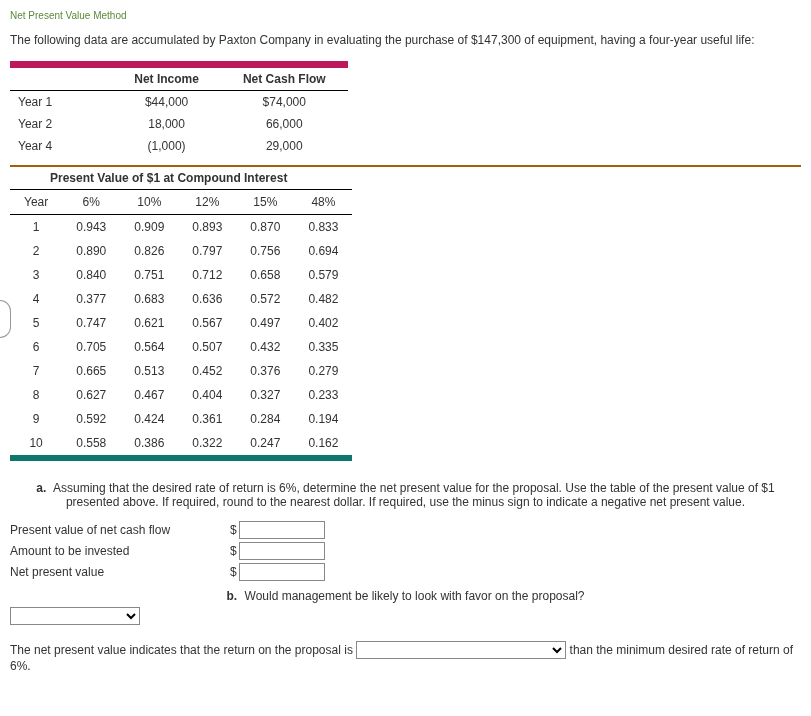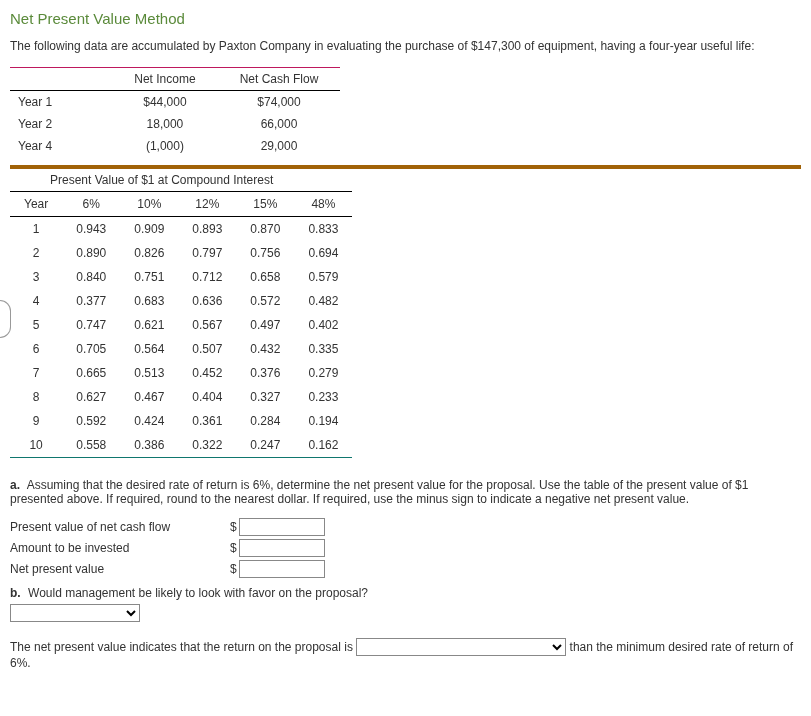"Net Present Value Method" .title { font-size: 15px -> 10px }
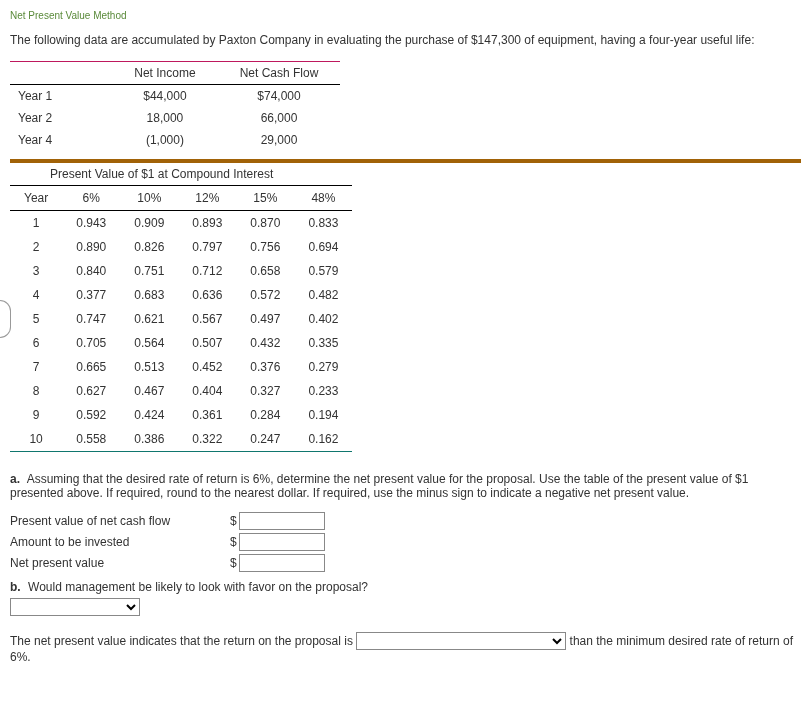"Net Income" .data-table thead th { border-top: 1px solid #be185d -> 7px solid #be185d; font-weight: normal -> bold }
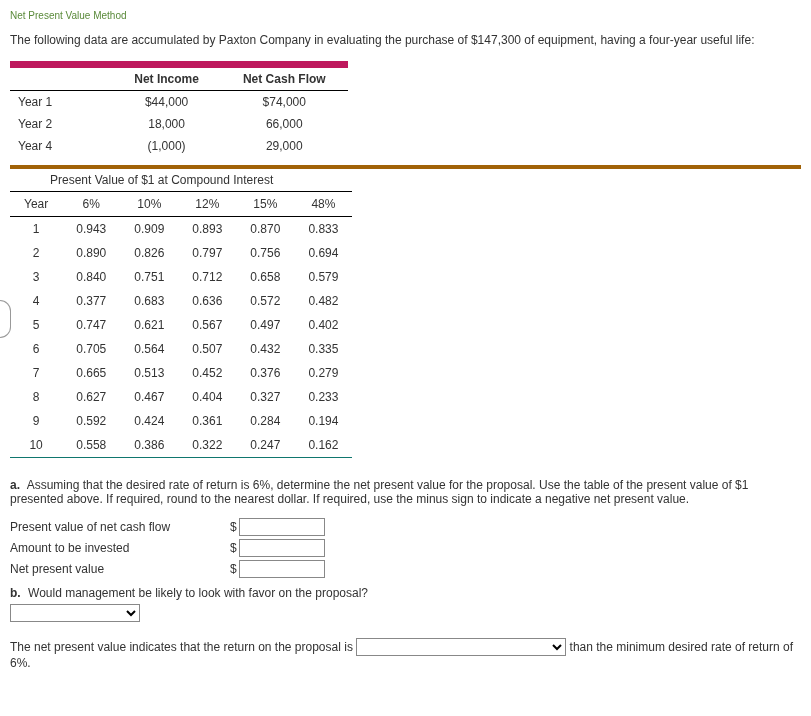"Present Value of $1 at" .pv-heading { border-top: 4px solid #a16207 -> 2px solid #a16207; font-weight: normal -> bold }
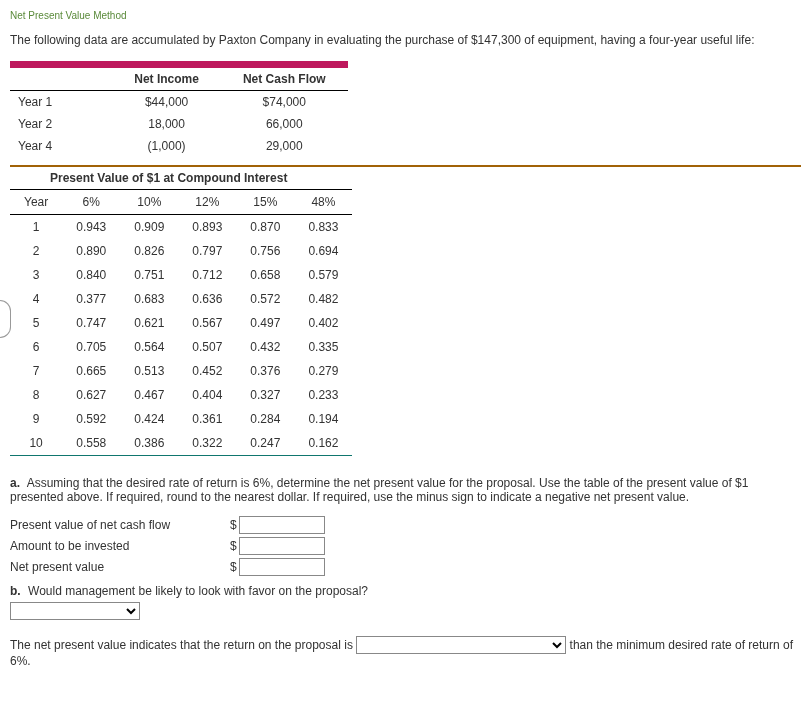"10" .pv-table tbody tr:last-child td { border-bottom: 1px solid #0f766e -> 6px solid #0f766e }
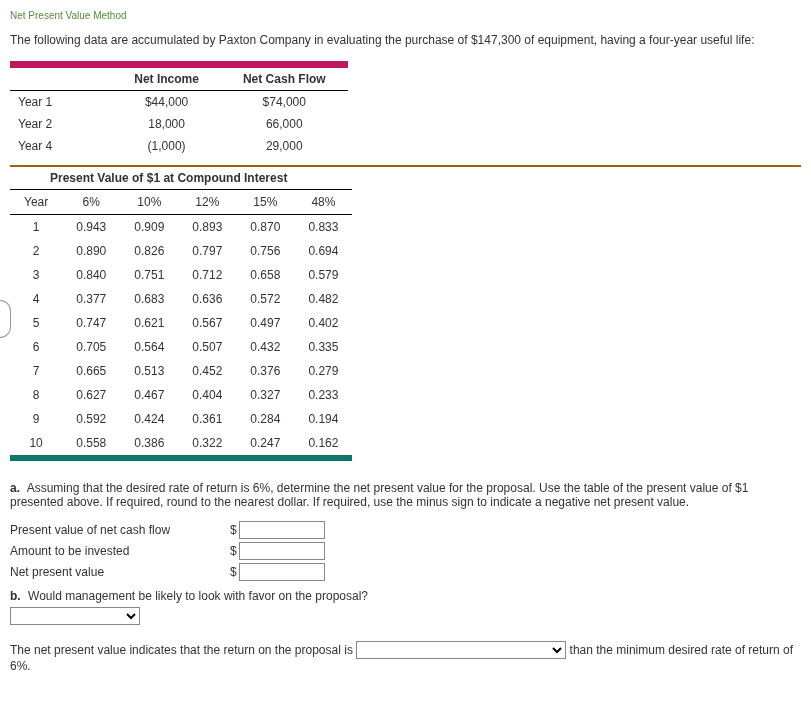"a. Assuming that the desired" .question { text-align: none -> center }
